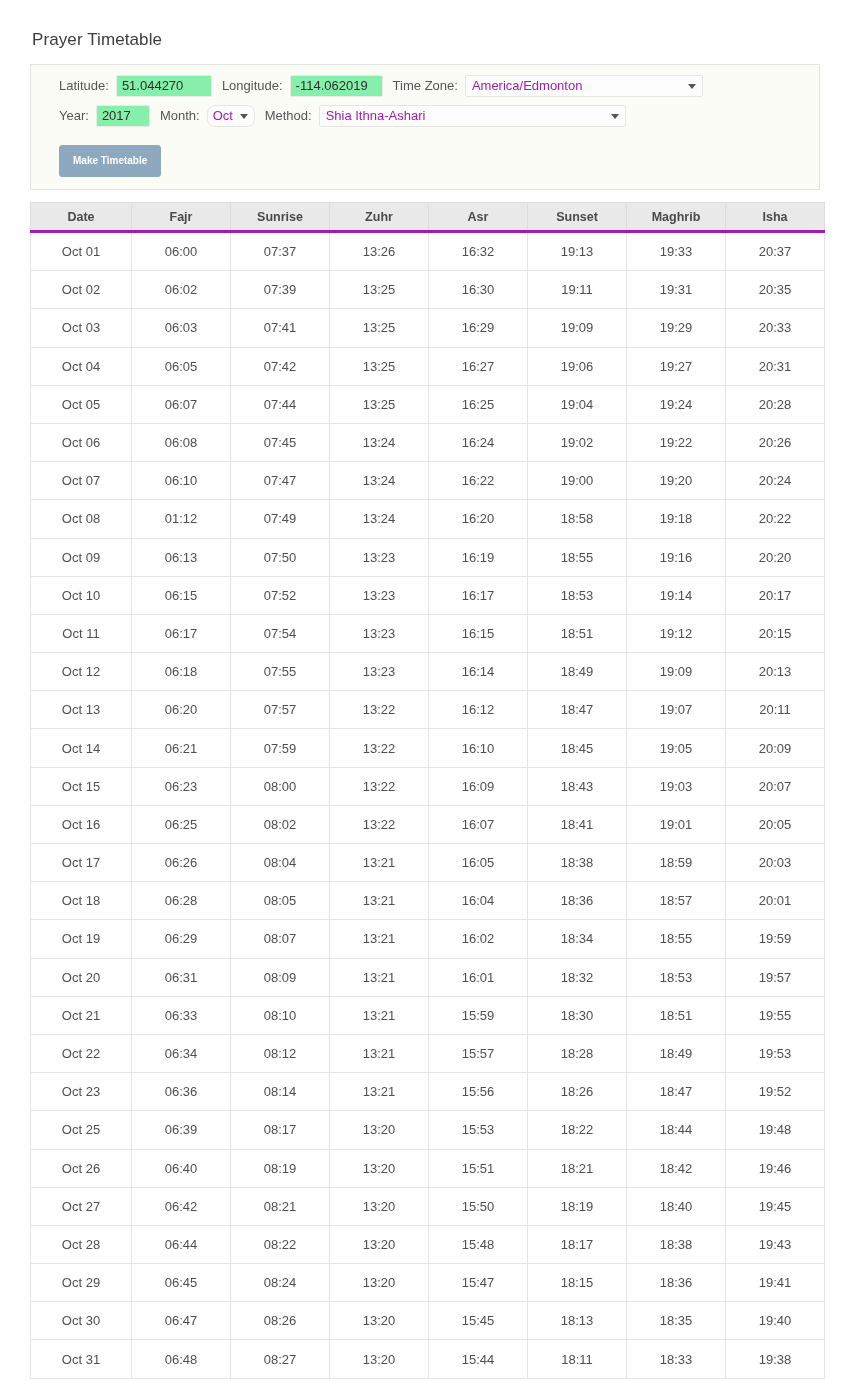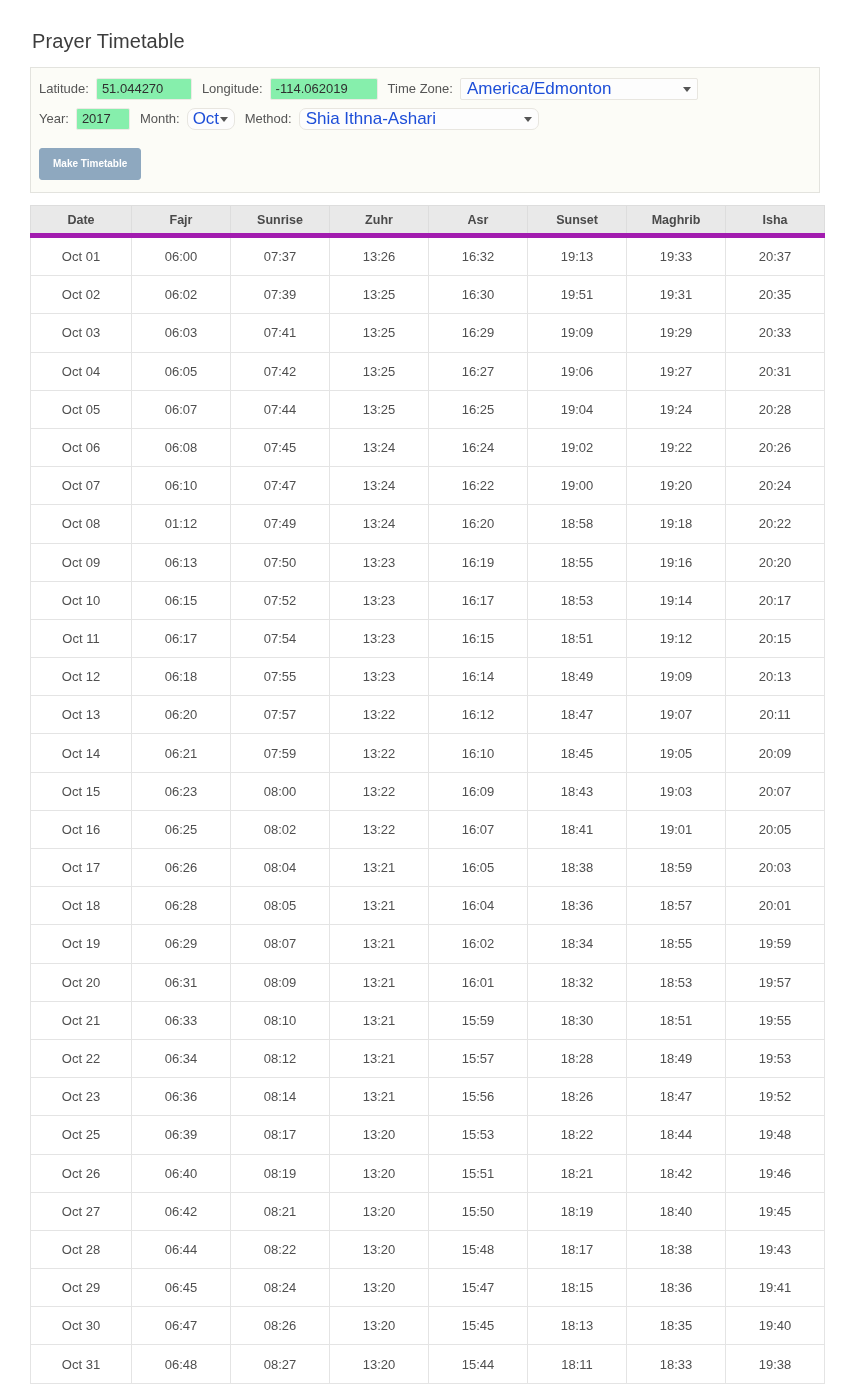"Prayer Timetable" .page-title { font-size: 20px -> 17px }
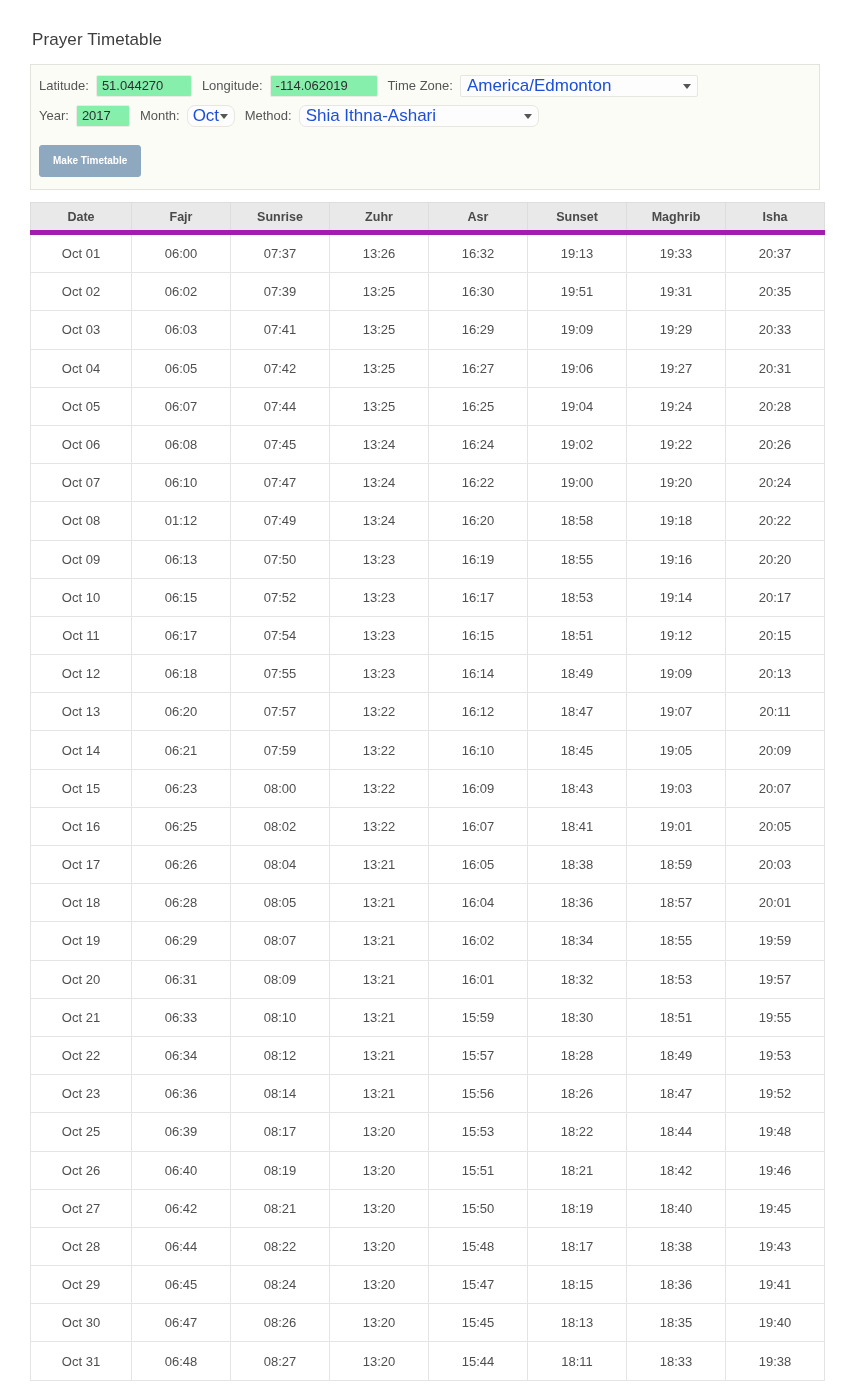"Latitude:" .form-panel { padding: 10px 12px 12px 8px -> 10px 12px 12px 28px }
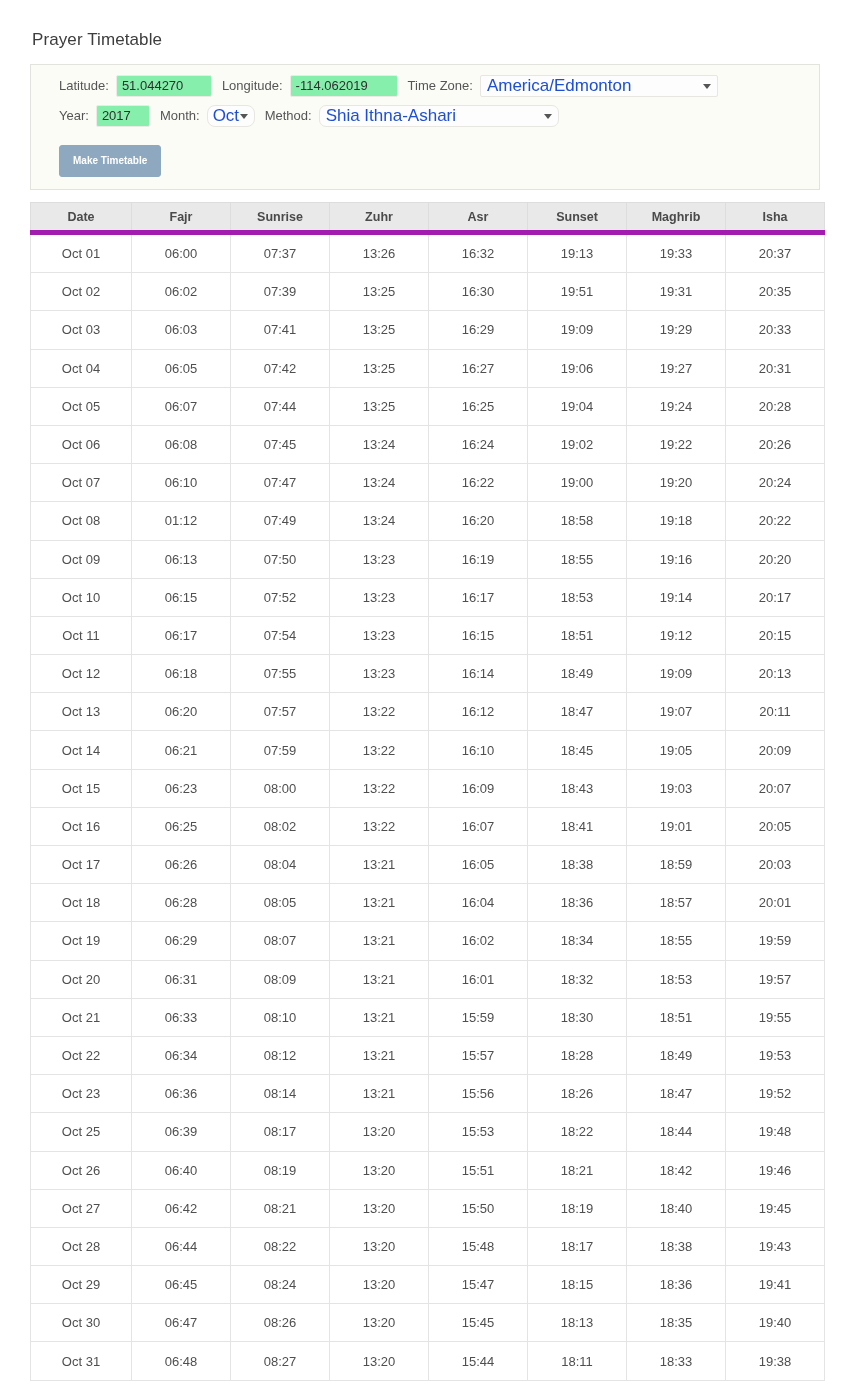"-114.062019" .input-lon { width: 108px -> 93px }
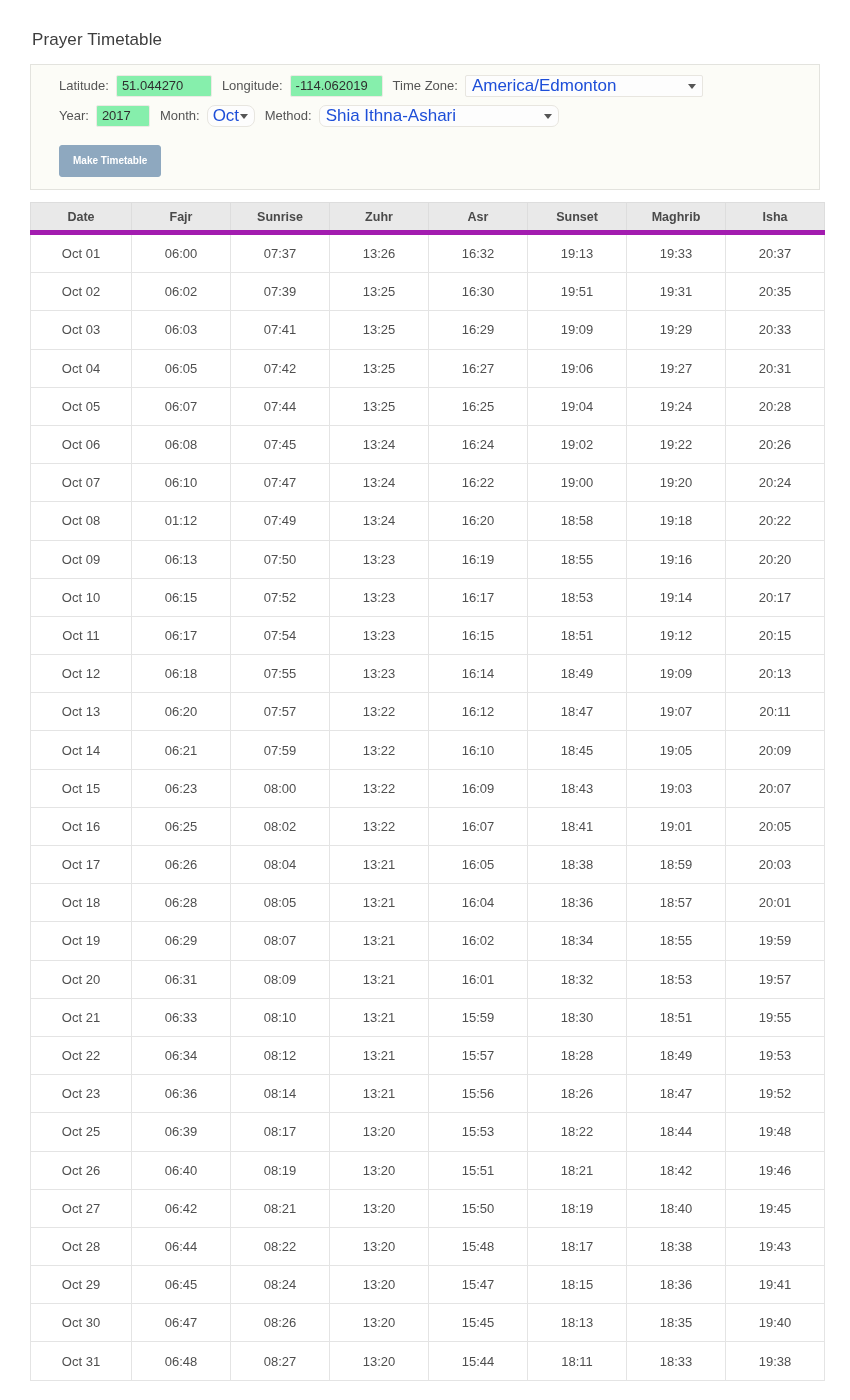"America/Edmonton" .select-box .sel-text { color: #1d4ed8 -> #a21caf; font-size: 17px -> 13px }
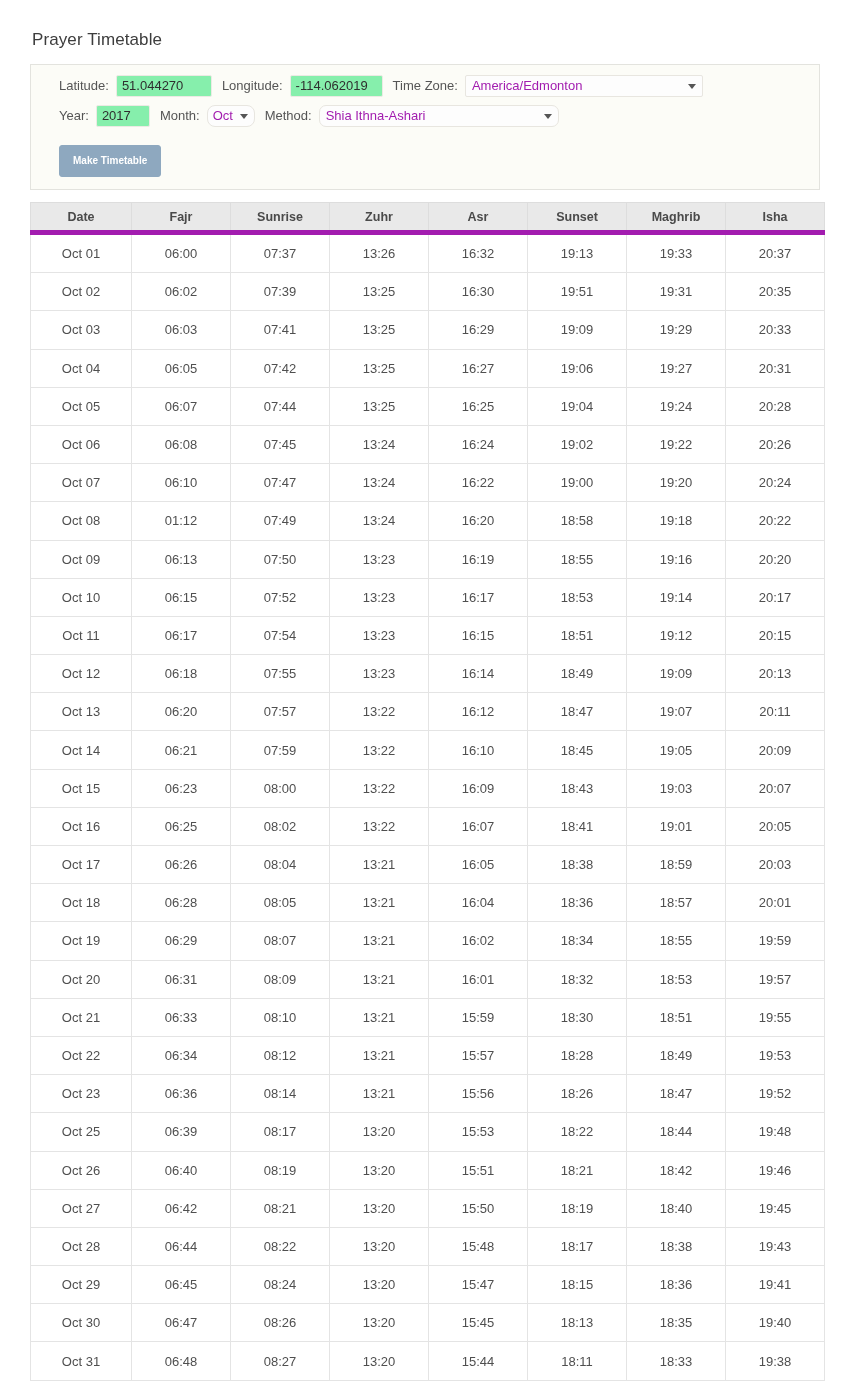"Shia Ithna-Ashari" .select-method { border-radius: 7px -> none; width: 240px -> 307px }
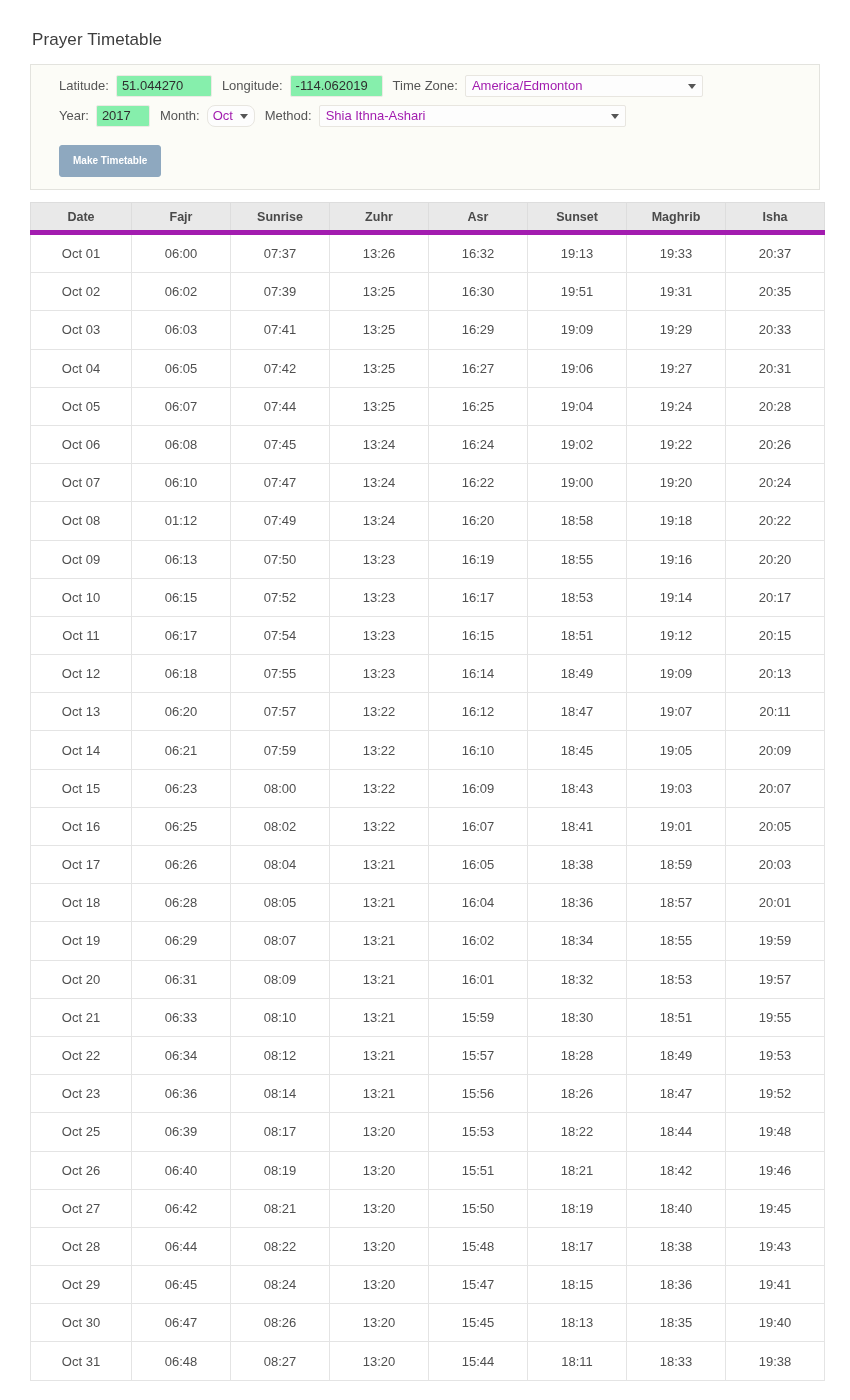"Oct 01" .timetable tr:first-child td { border-top: 5px solid #a21caf -> 3px solid #a21caf }
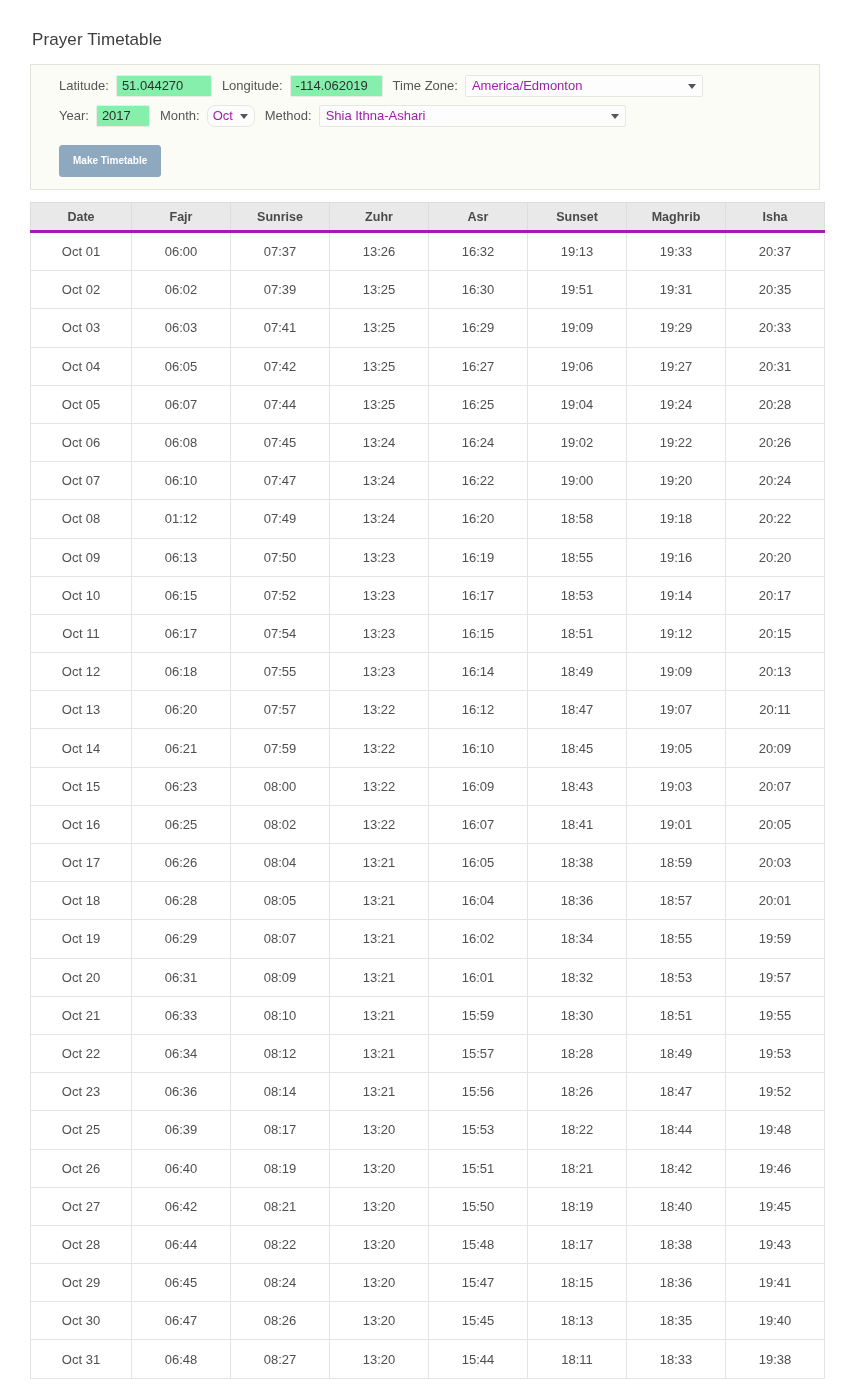"19:51" td.col-time { text: 19:51 -> 19:11 }
